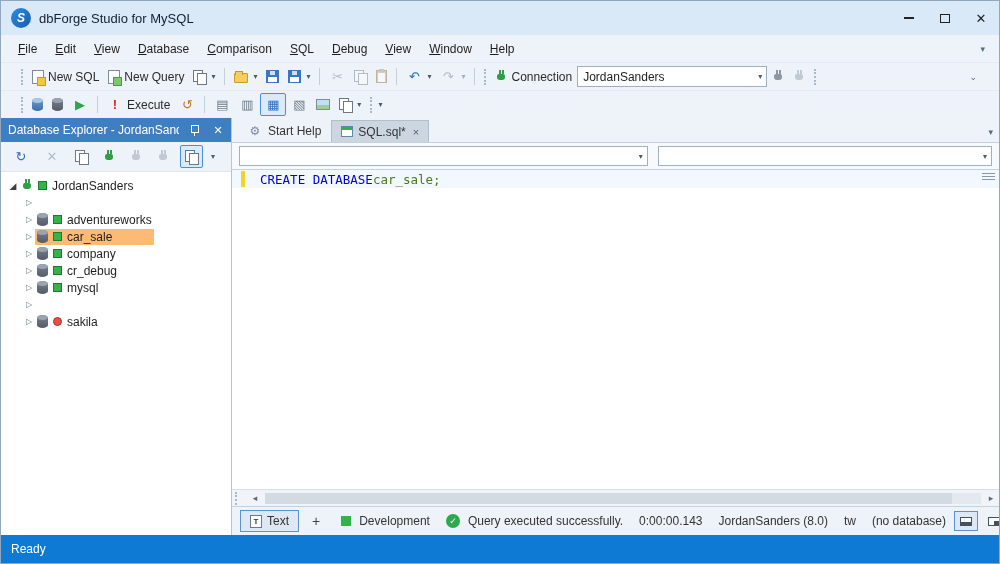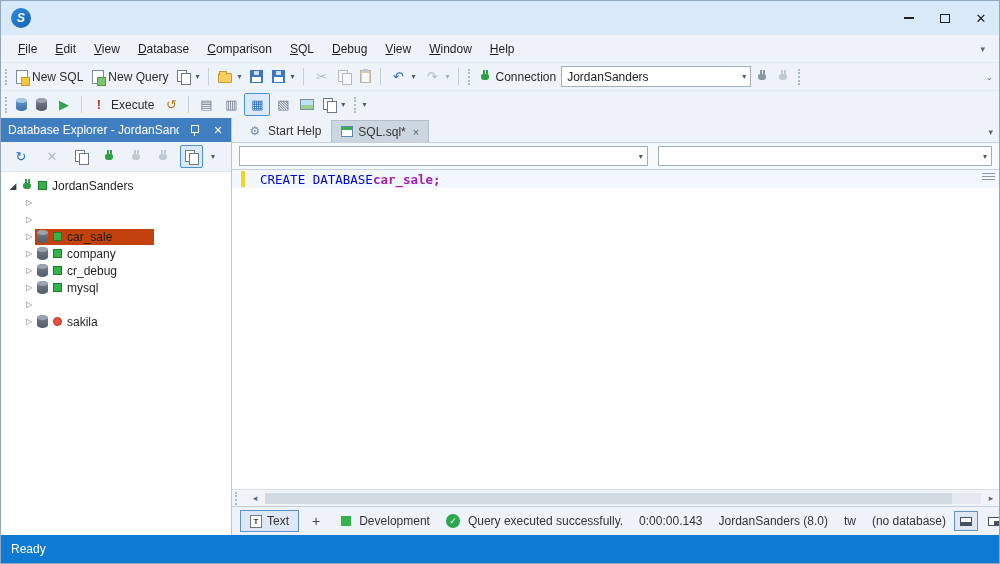"dbForge Studio for MySQL" span.app-title { html: none -> <span>dbForge Studio for MySQL</span> }
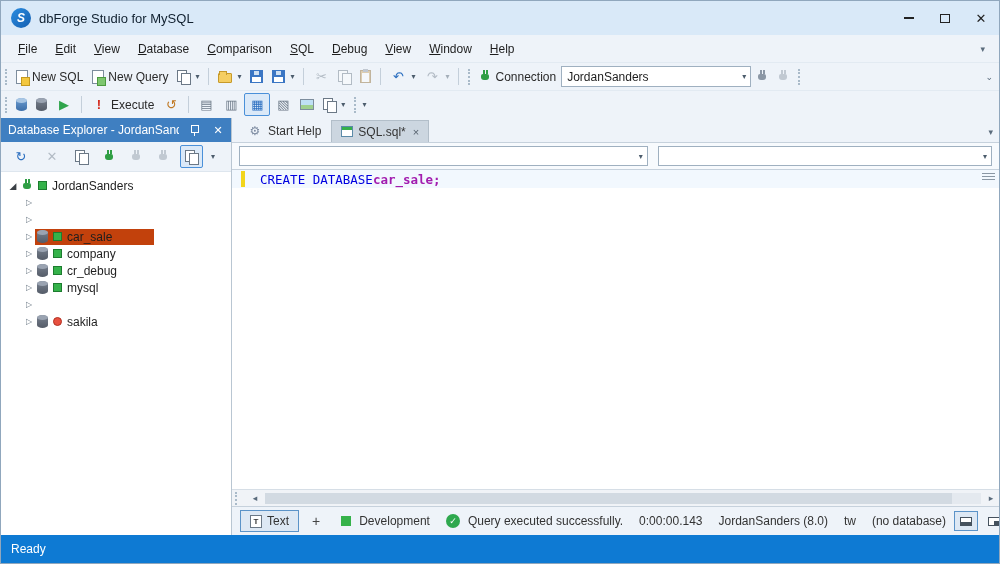"New SQL" .toolbar { padding: 0 0 -> 0 16px }
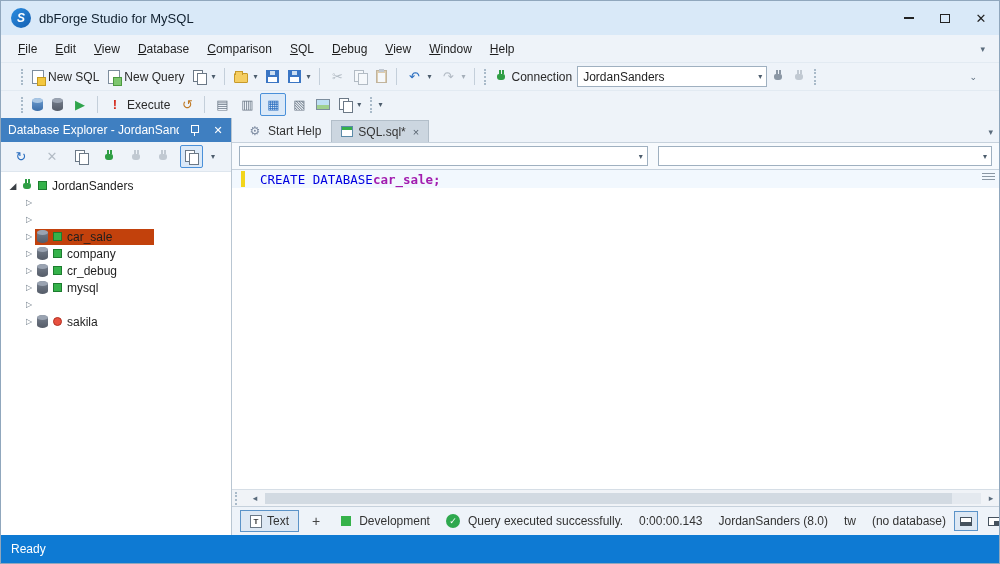"car_sale;" .plain { color: #a21caf -> #4d7c0f; font-weight: bold -> none }
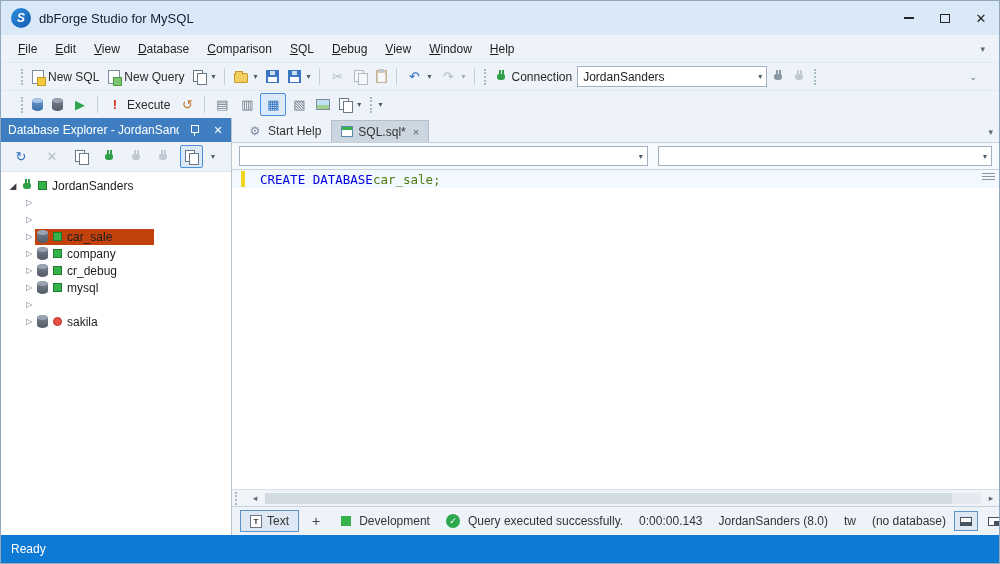"adventureworks" span.row-hl { html: none -> <span> <span></span> <span></span> <span>adventureworks</span> </span> }
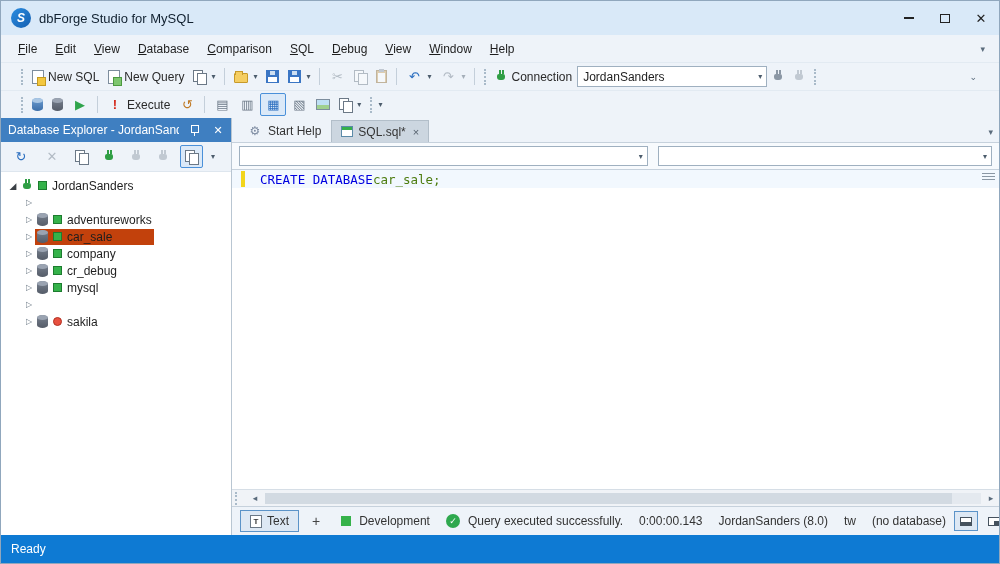"car_sale" .tree-row.selected .row-hl { background: #c2410c -> #fdba74 }
